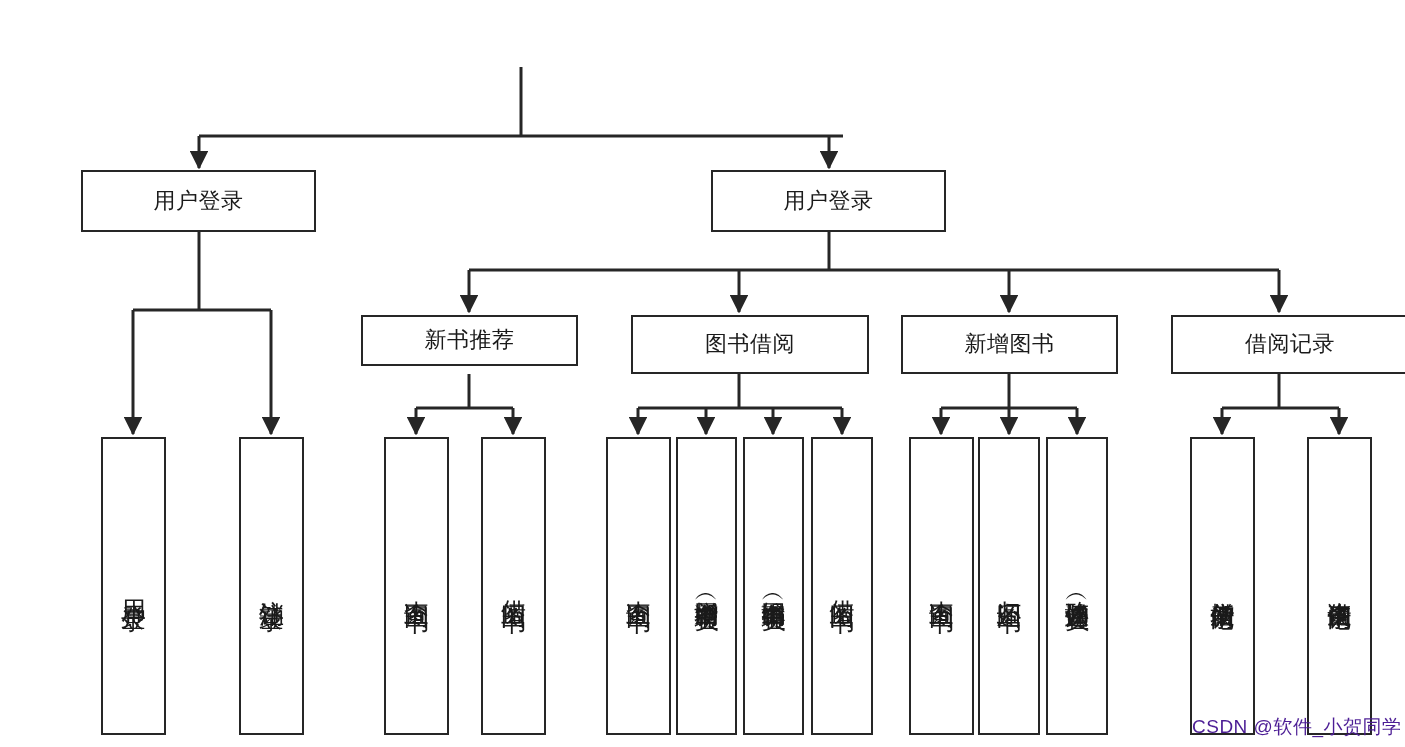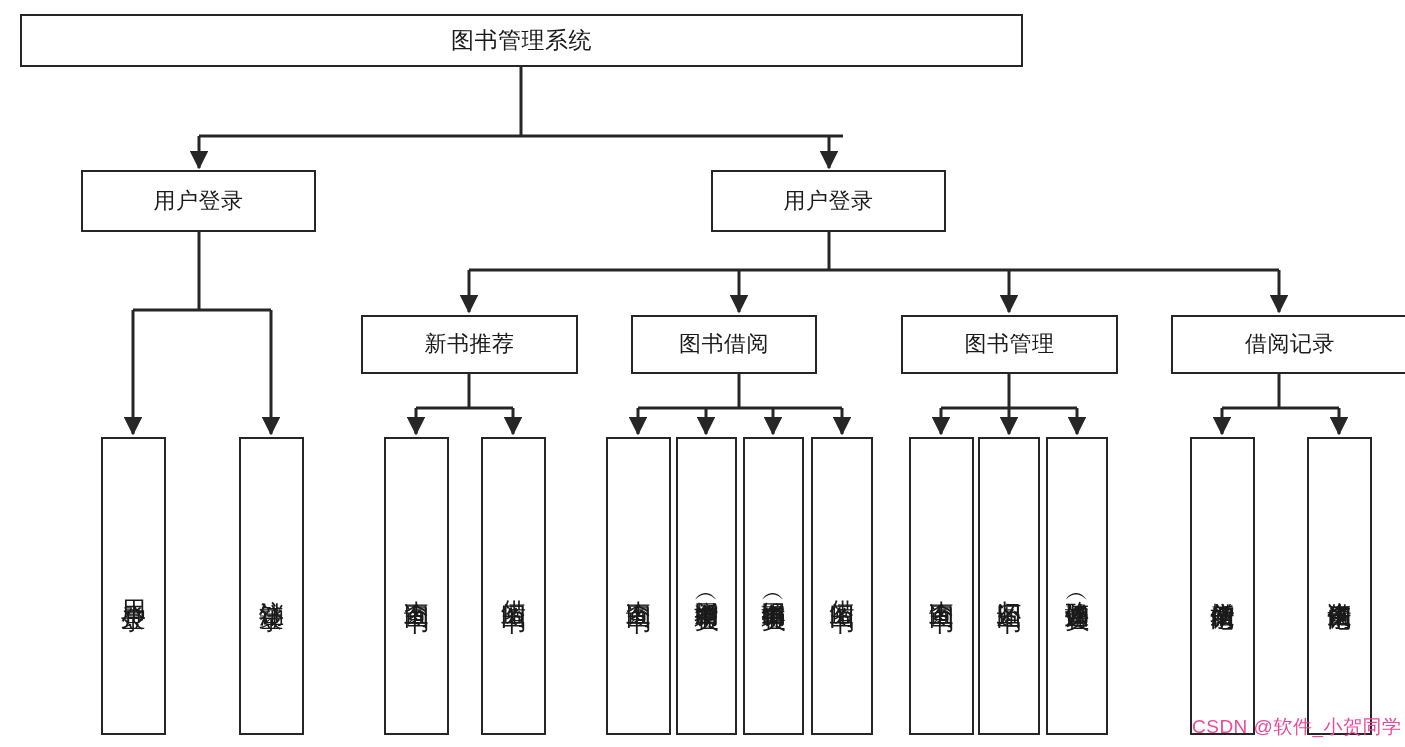"图书管理系统" div.node { html: <div> <span>图书管理系统</span> </div> -> none }
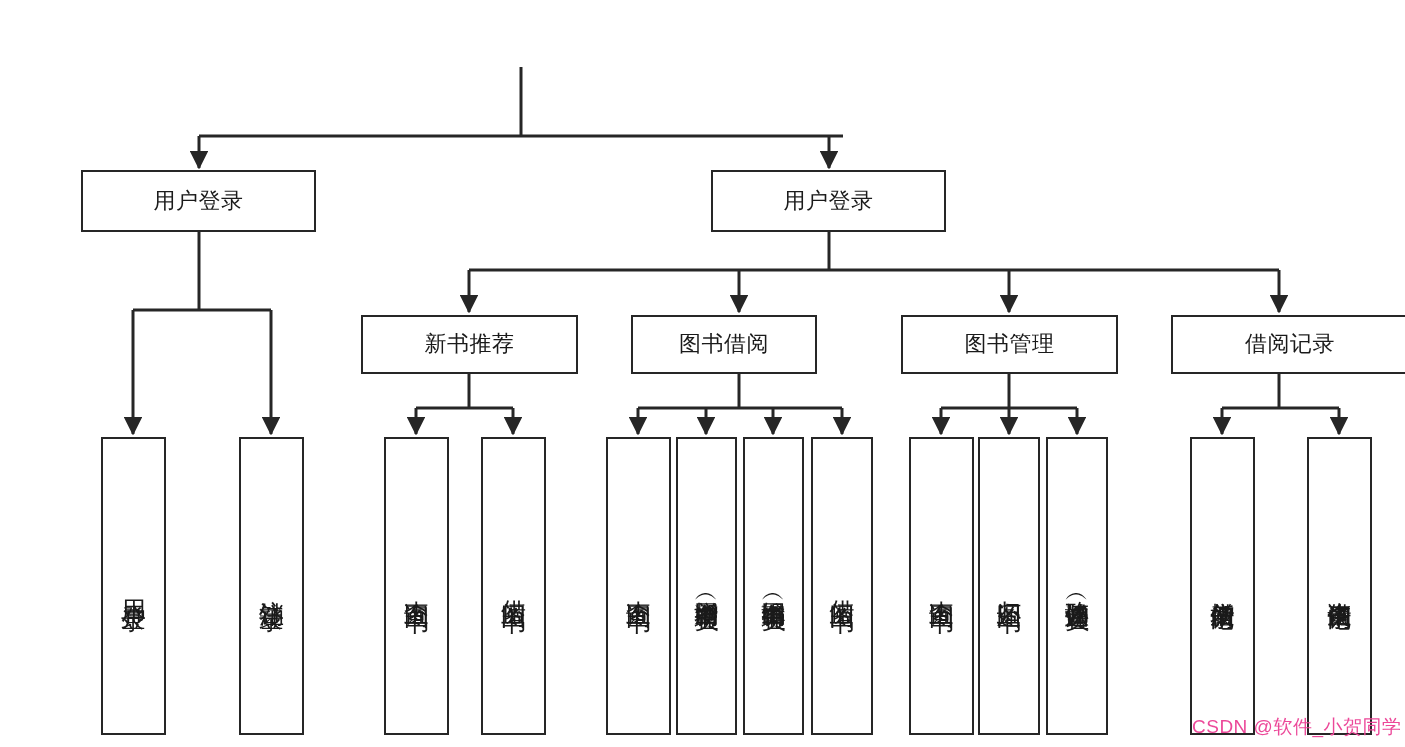"新书推荐" div.node { height: 59px -> 51px }
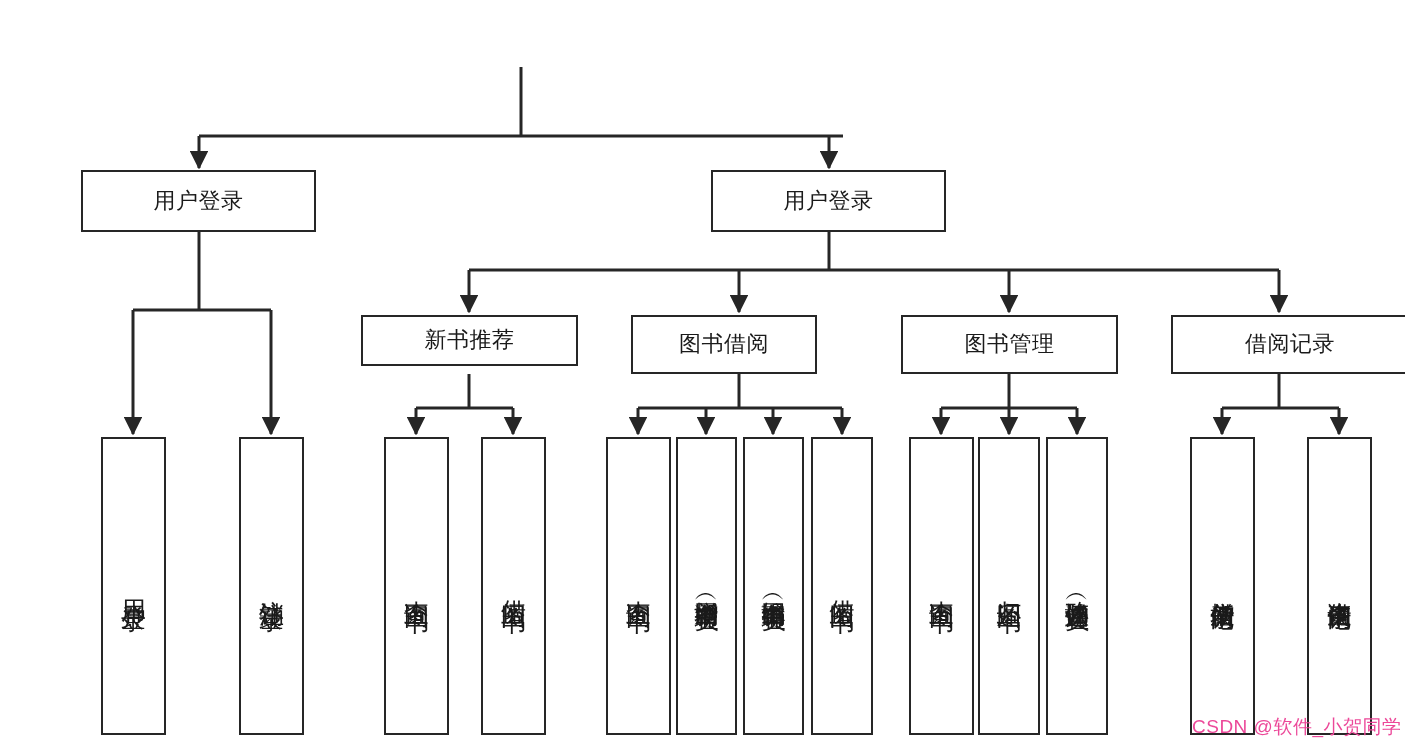"图书借阅" div.node { width: 186px -> 238px }
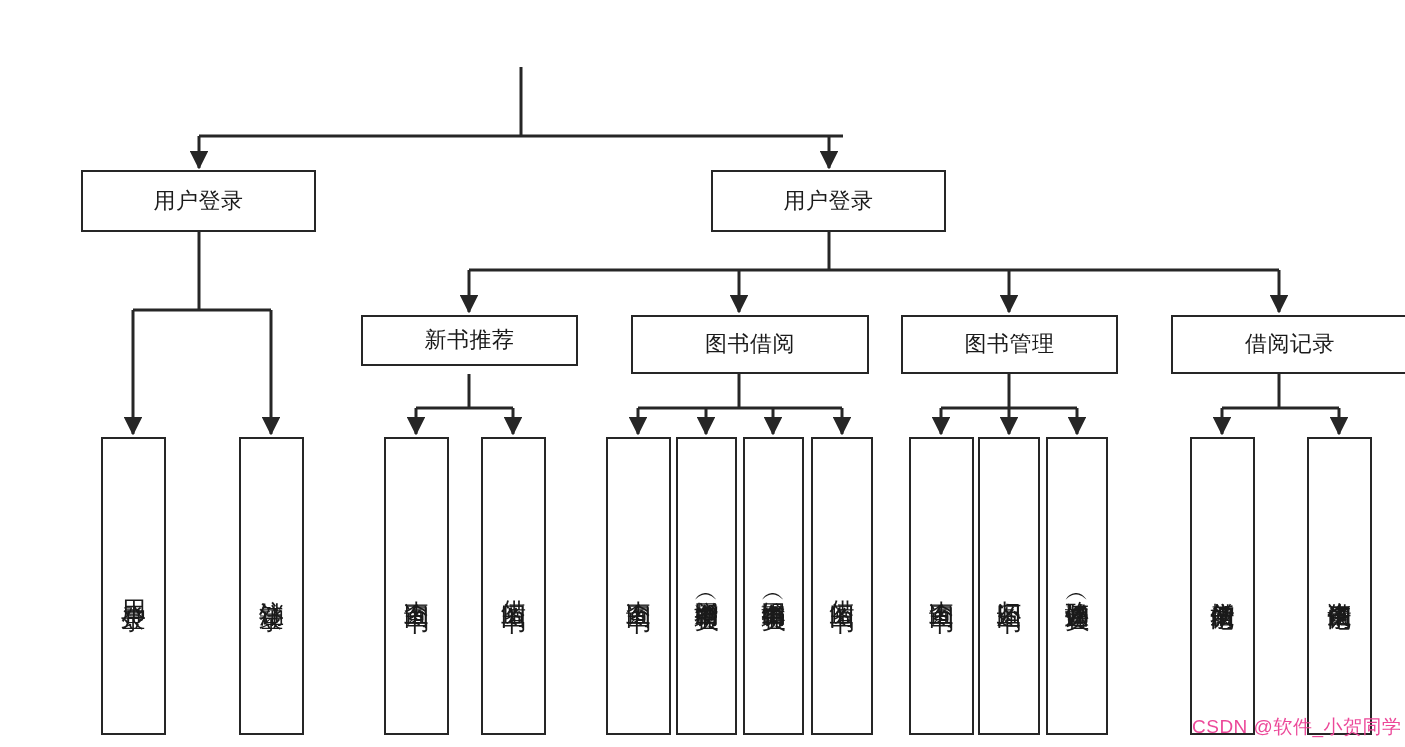"图书管理" span.node-label { text: 图书管理 -> 新增图书 }
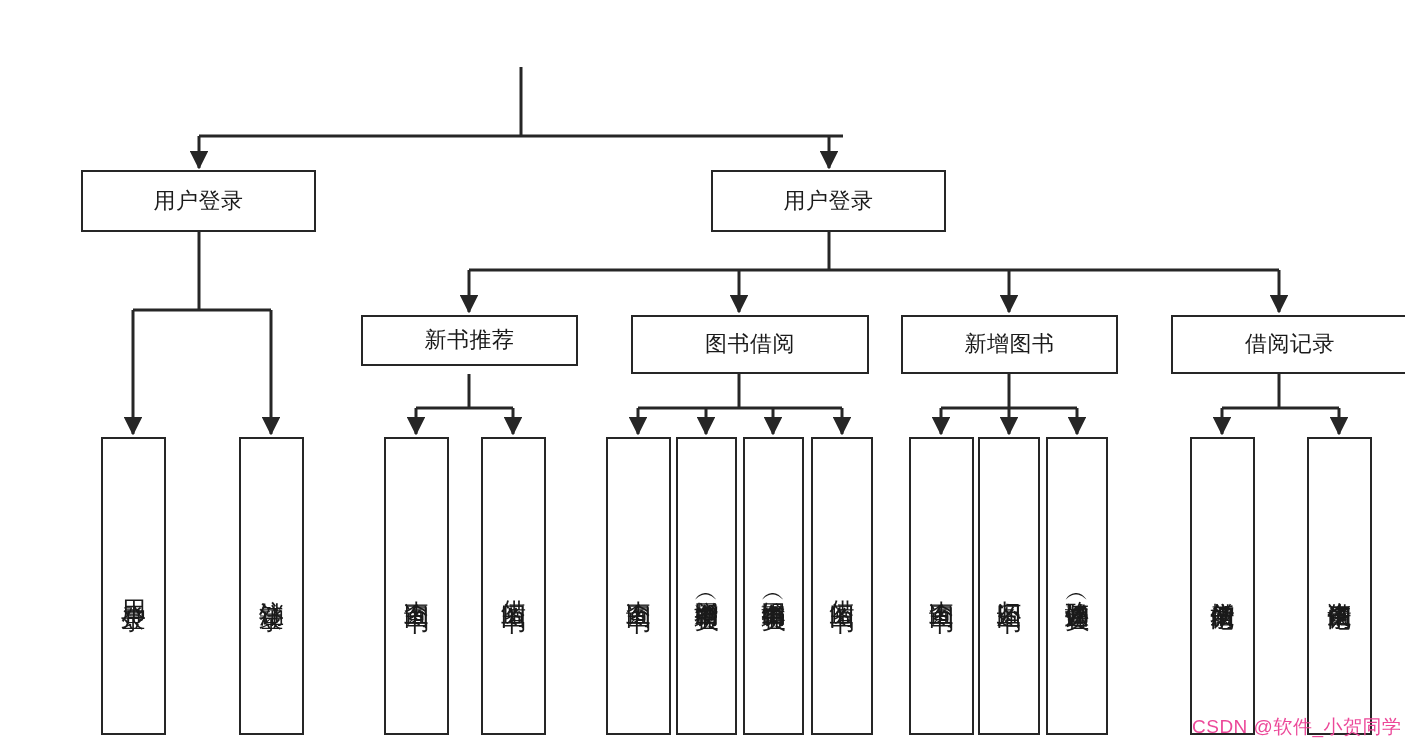"CSDN @软件_小贺同学" .watermark { color: #ec4899 -> #4c1d95 }
